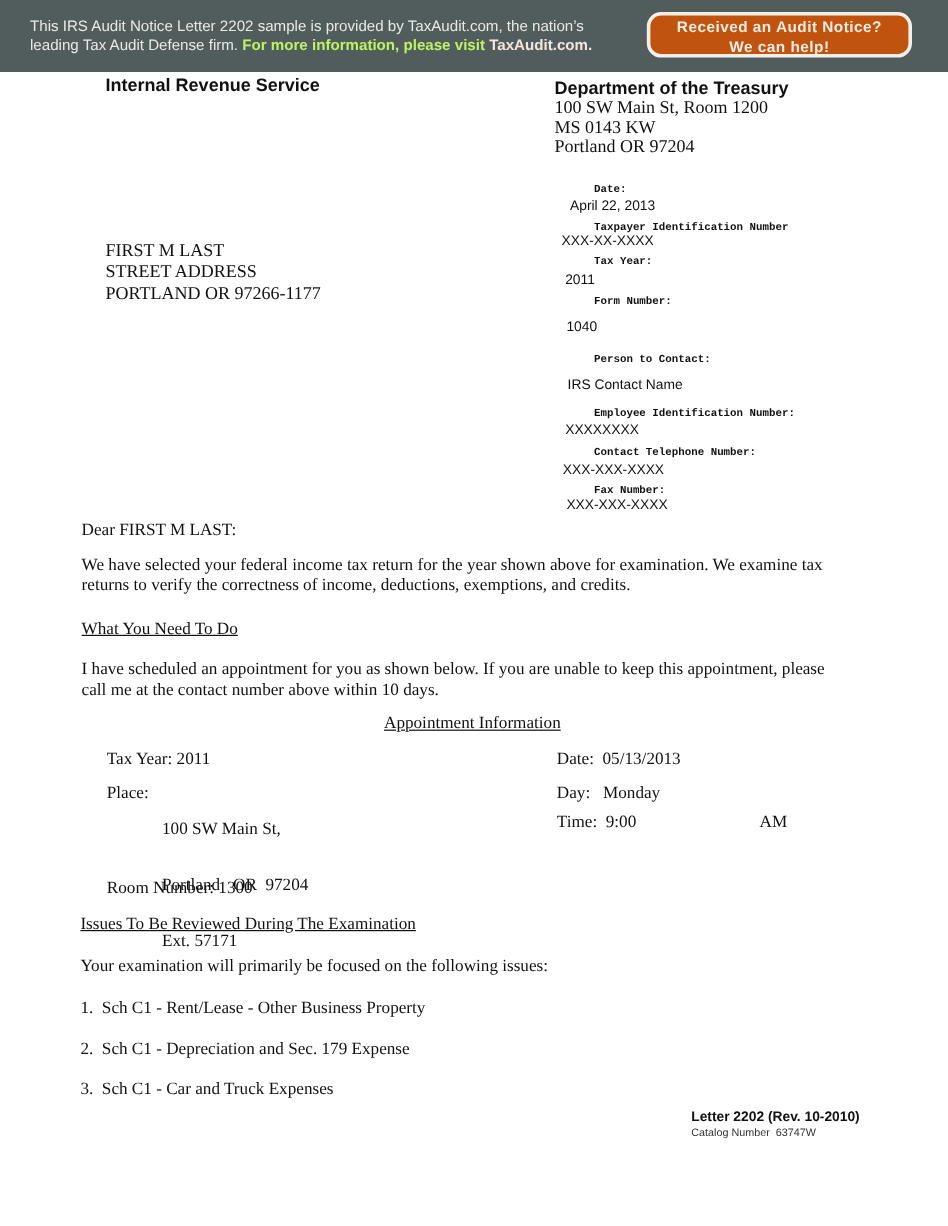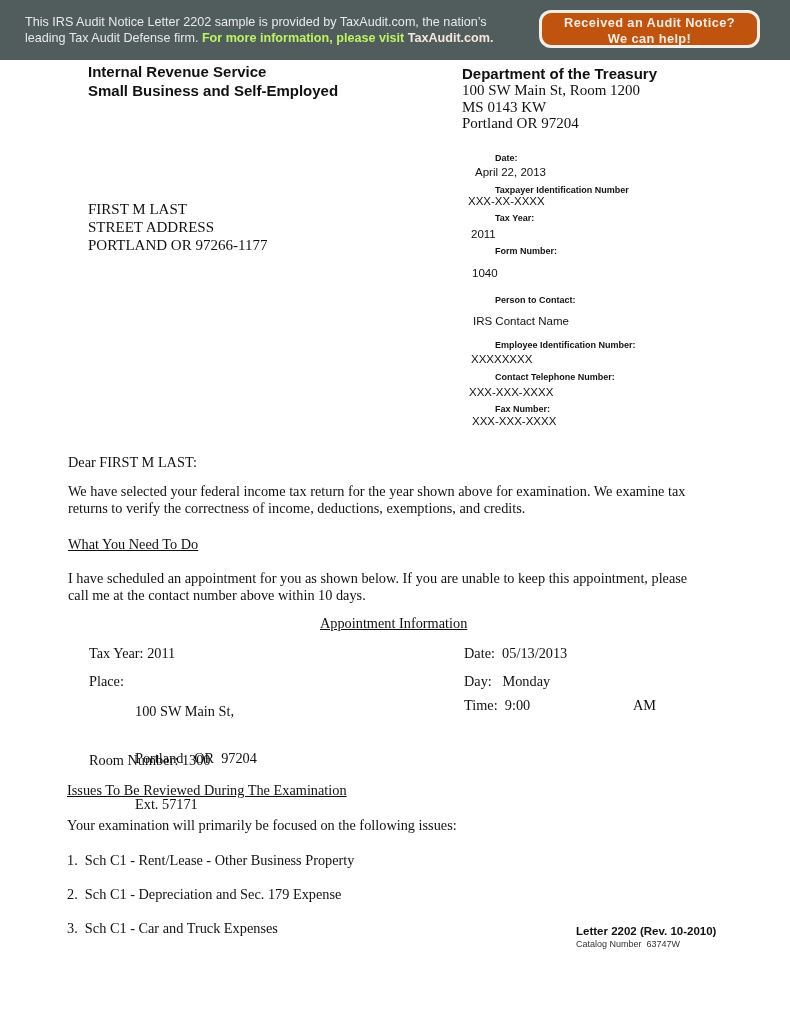"Small Business and Self-Employed" div { html: <div>Small Business and Self-Employed</div> -> none }
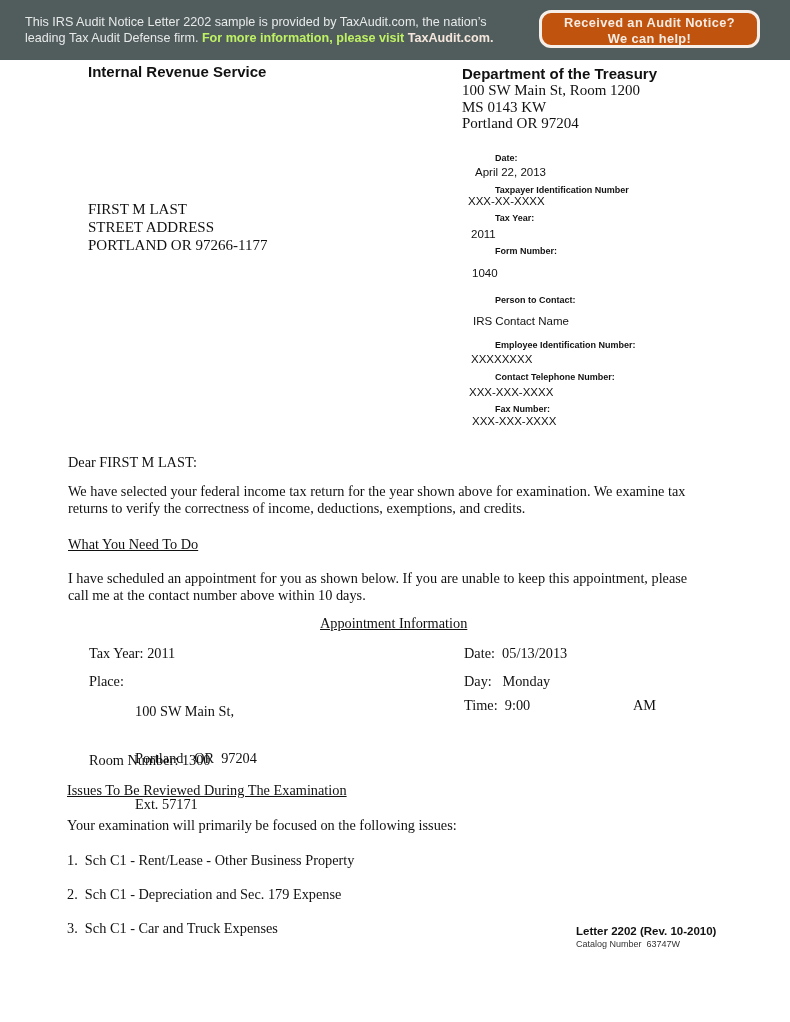"Date:" .label { font-family: Liberation Sans, sans-serif -> Liberation Mono, monospace }
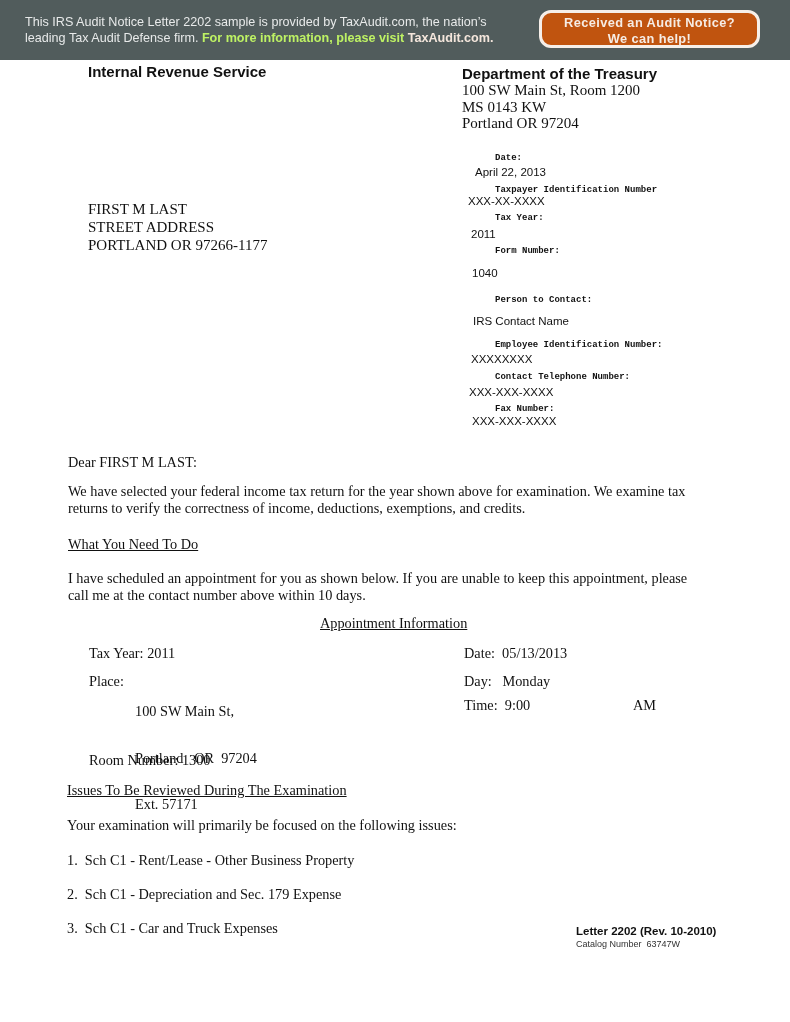"Dear FIRST M LAST:" .body-text { margin-top: 20px -> none }
